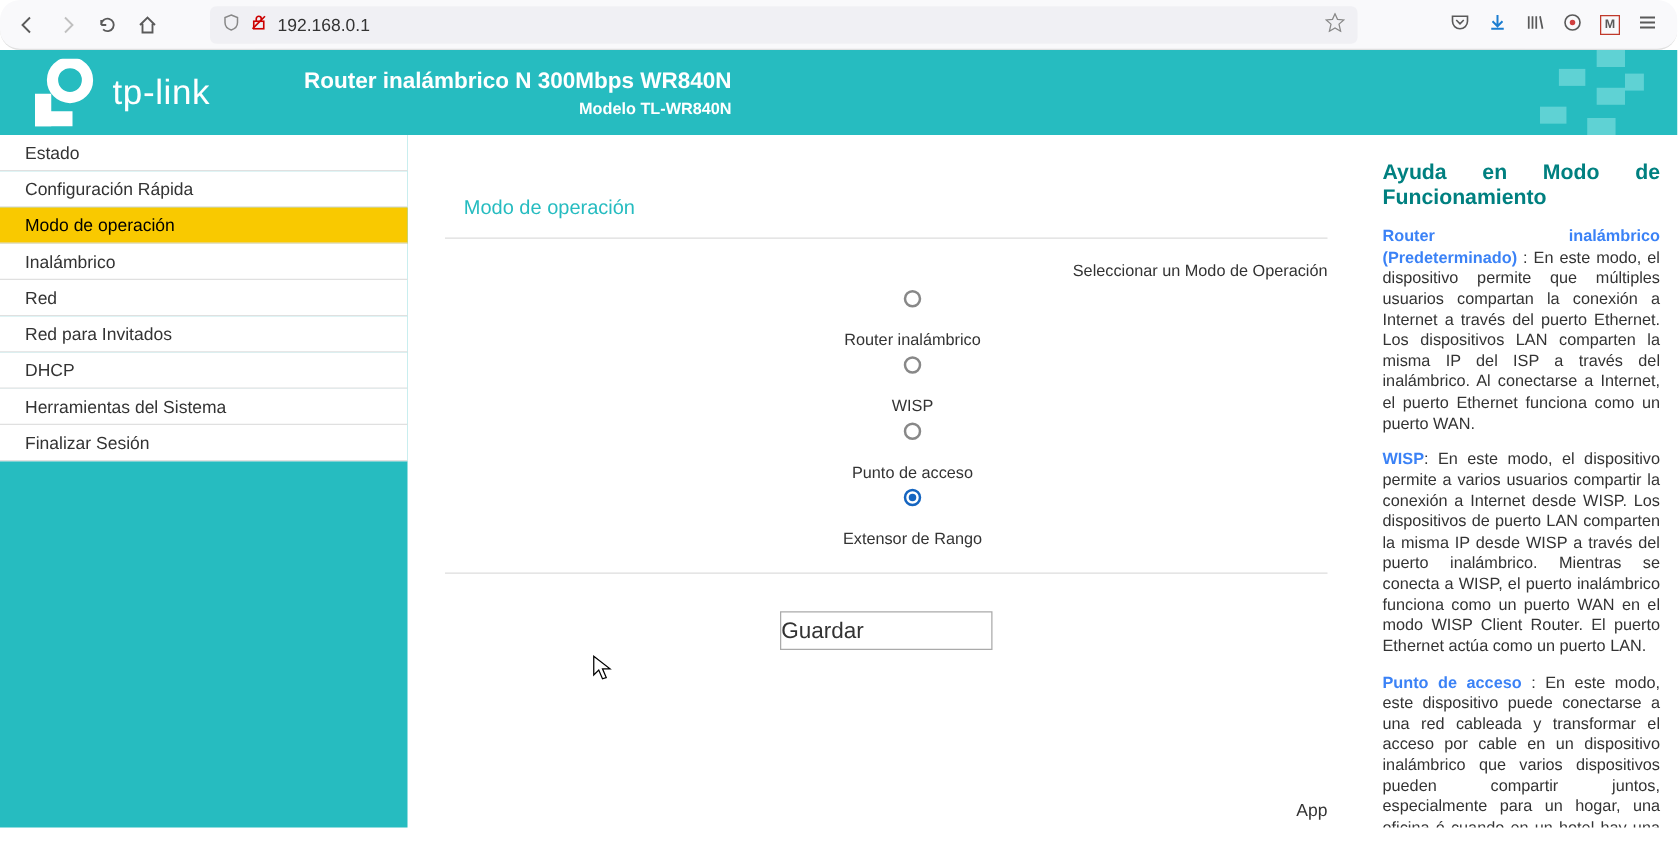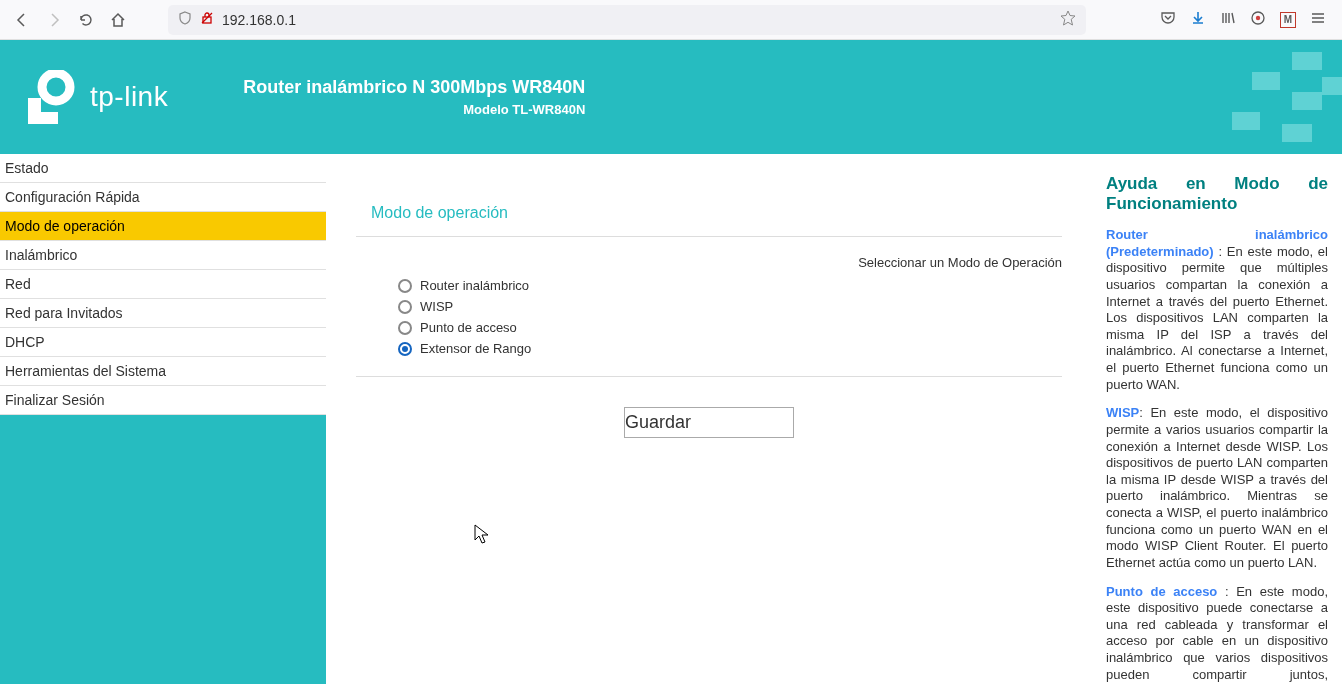"192.168.0.1" .browser-toolbar { border-radius: none -> 16px }
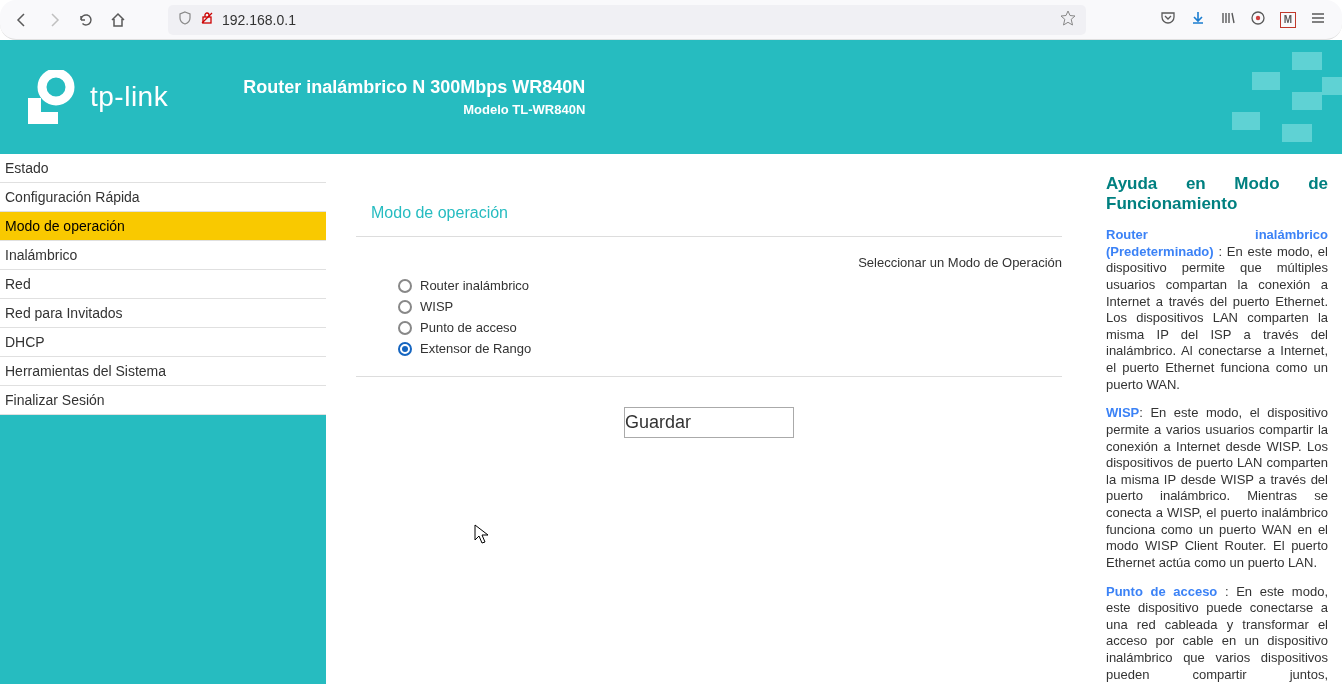"tp-link" .page-banner { height: 114px -> 68px }
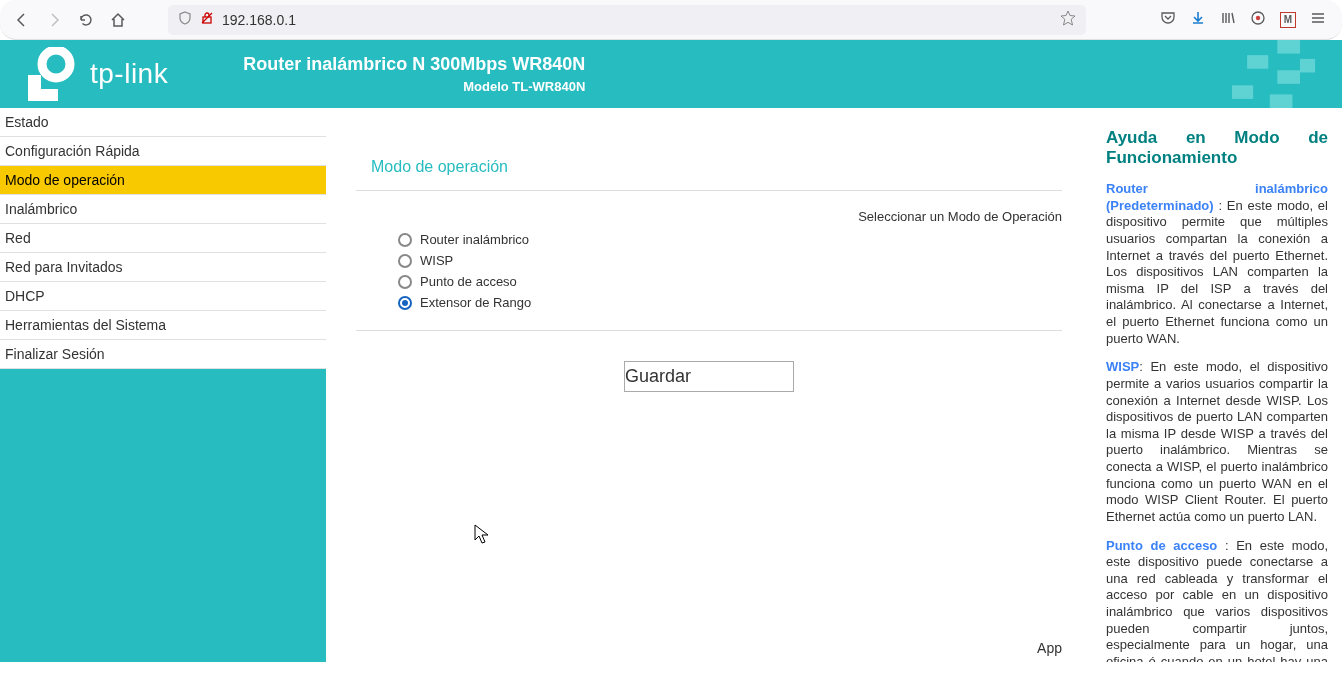"Estado" .sidebar-item { padding: 6px 5px -> 6px 20px }
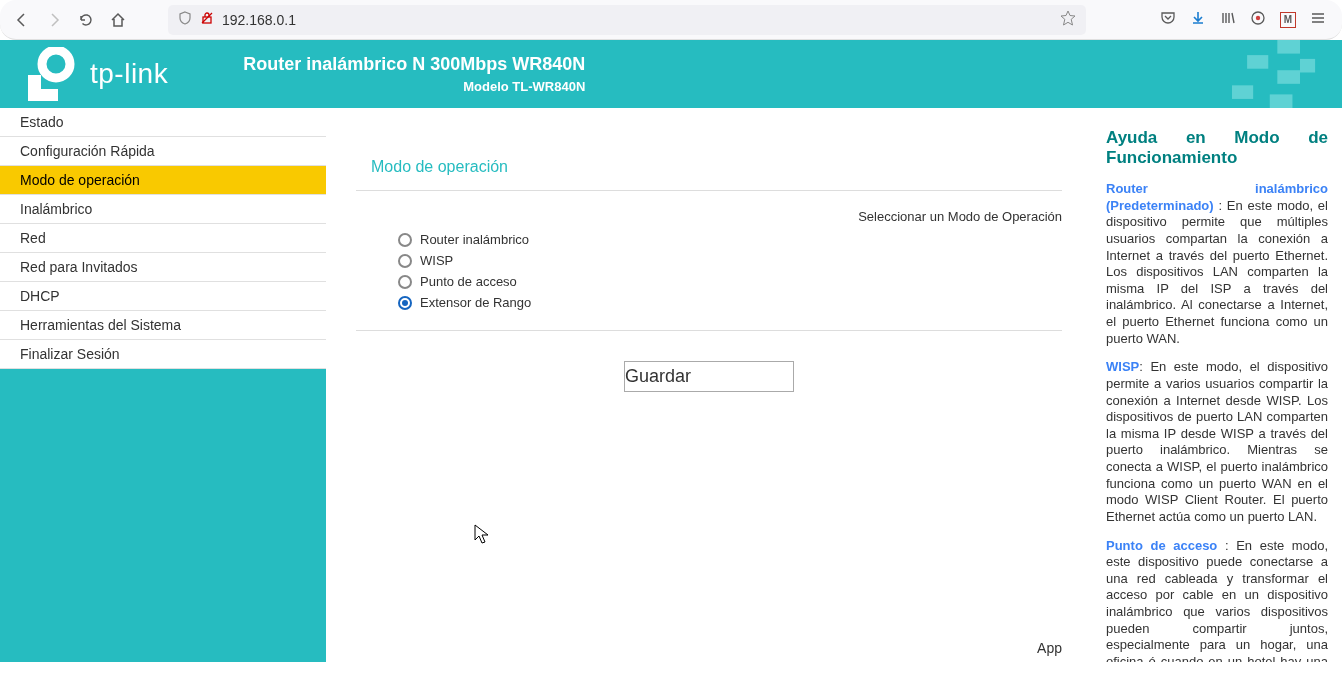"Router inalámbrico" .radio-row { flex-direction: none -> column; gap: 8px -> 18px }
